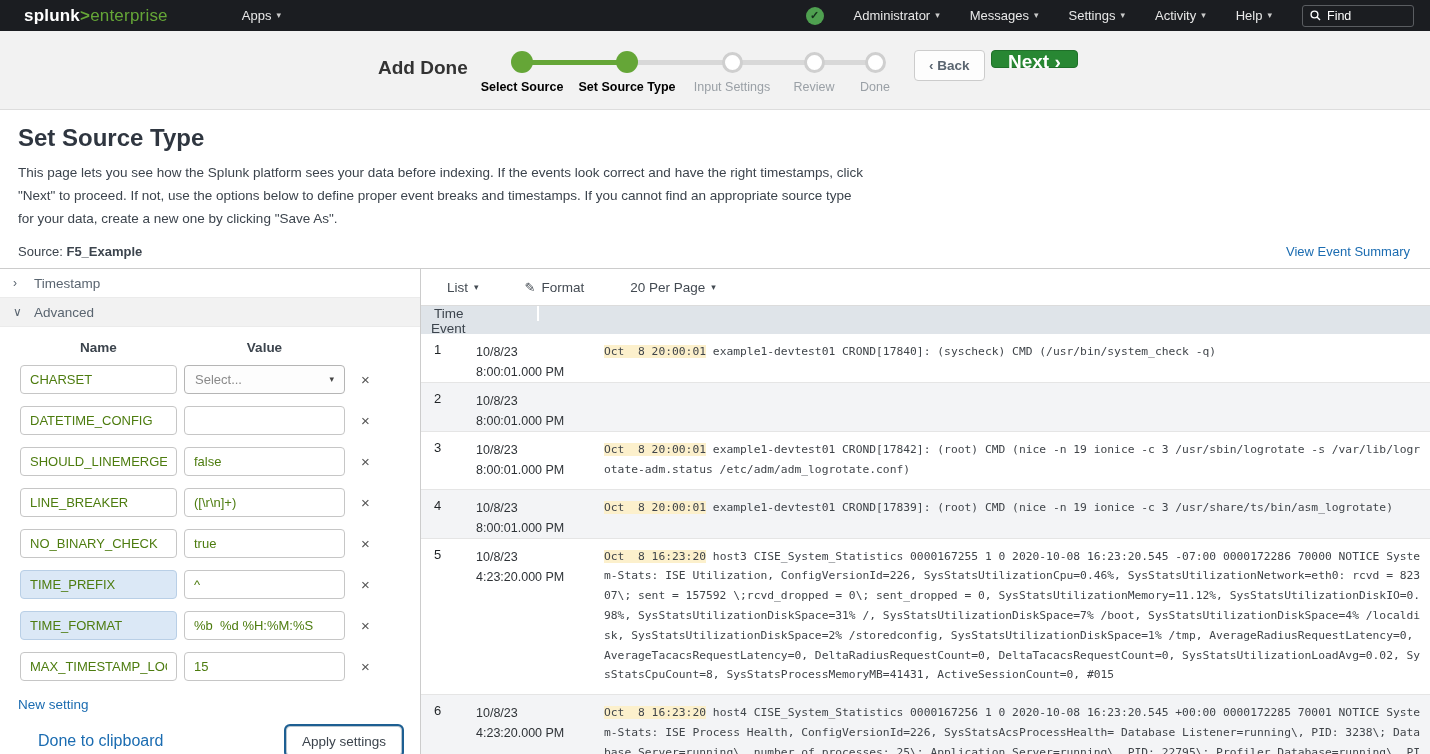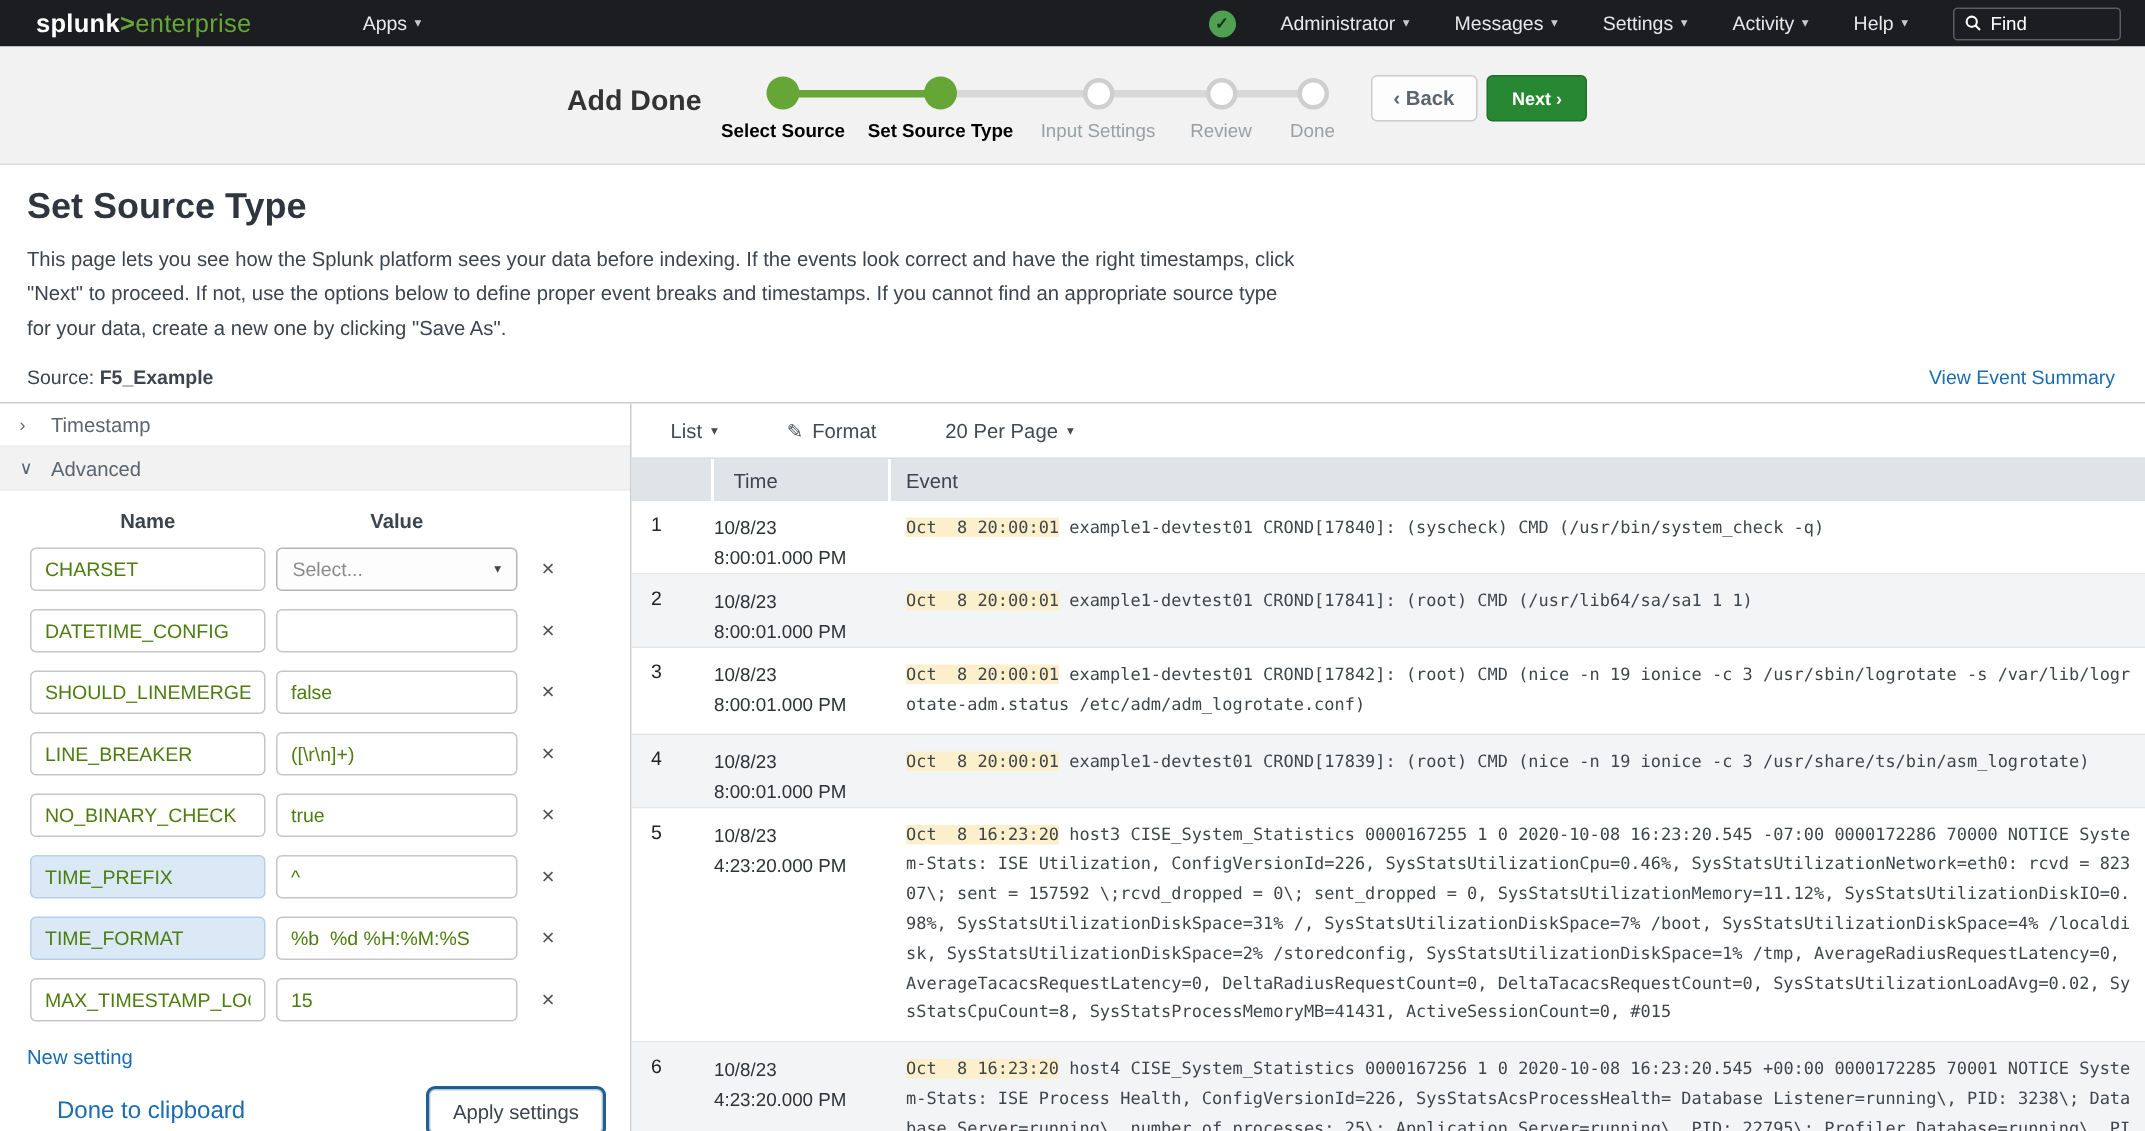"Next ›" .btn-next { font-size: 12px -> 19px; height: 31px -> 18px }
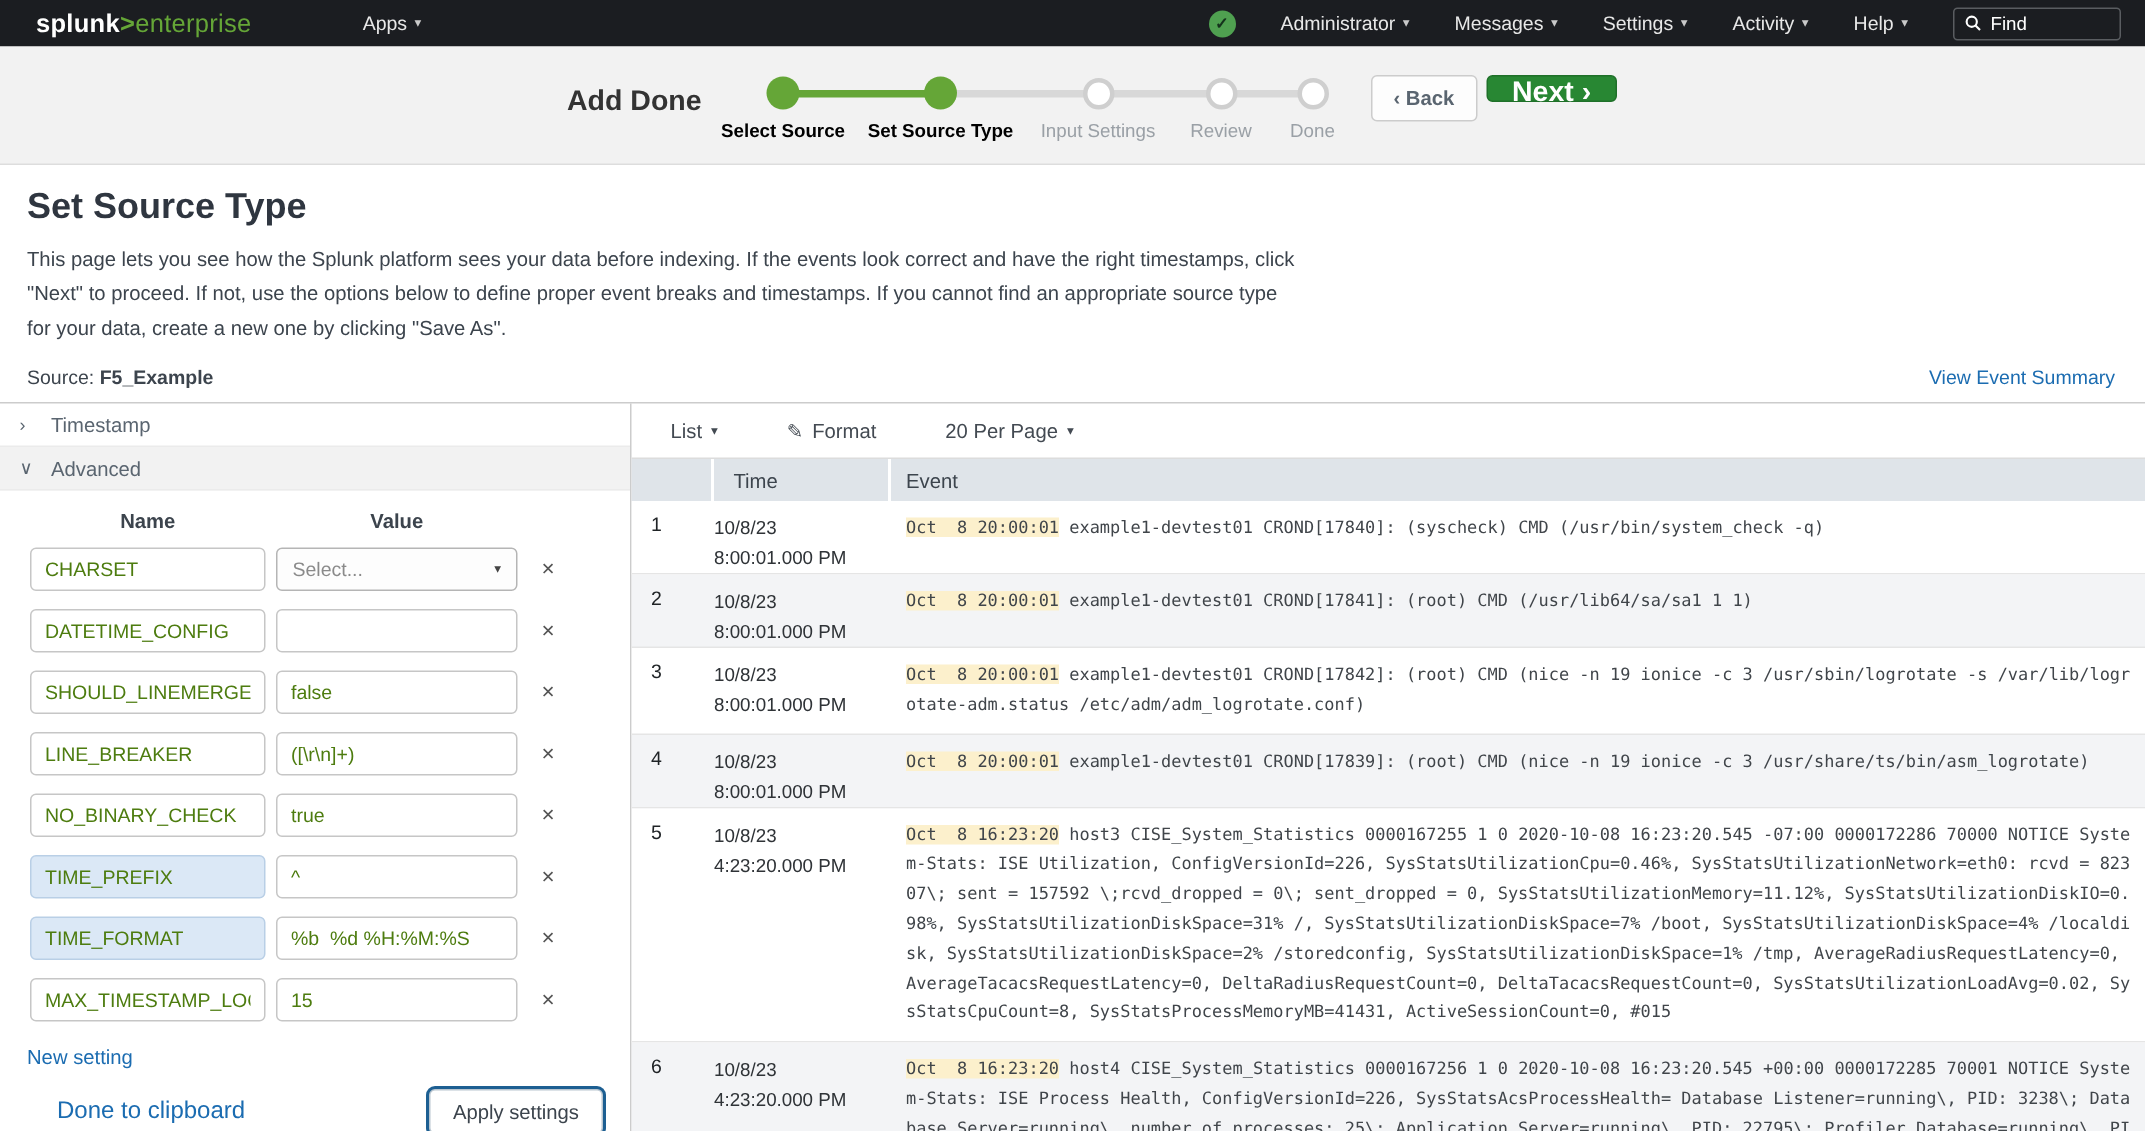"Time" .table-head { flex-direction: none -> column }
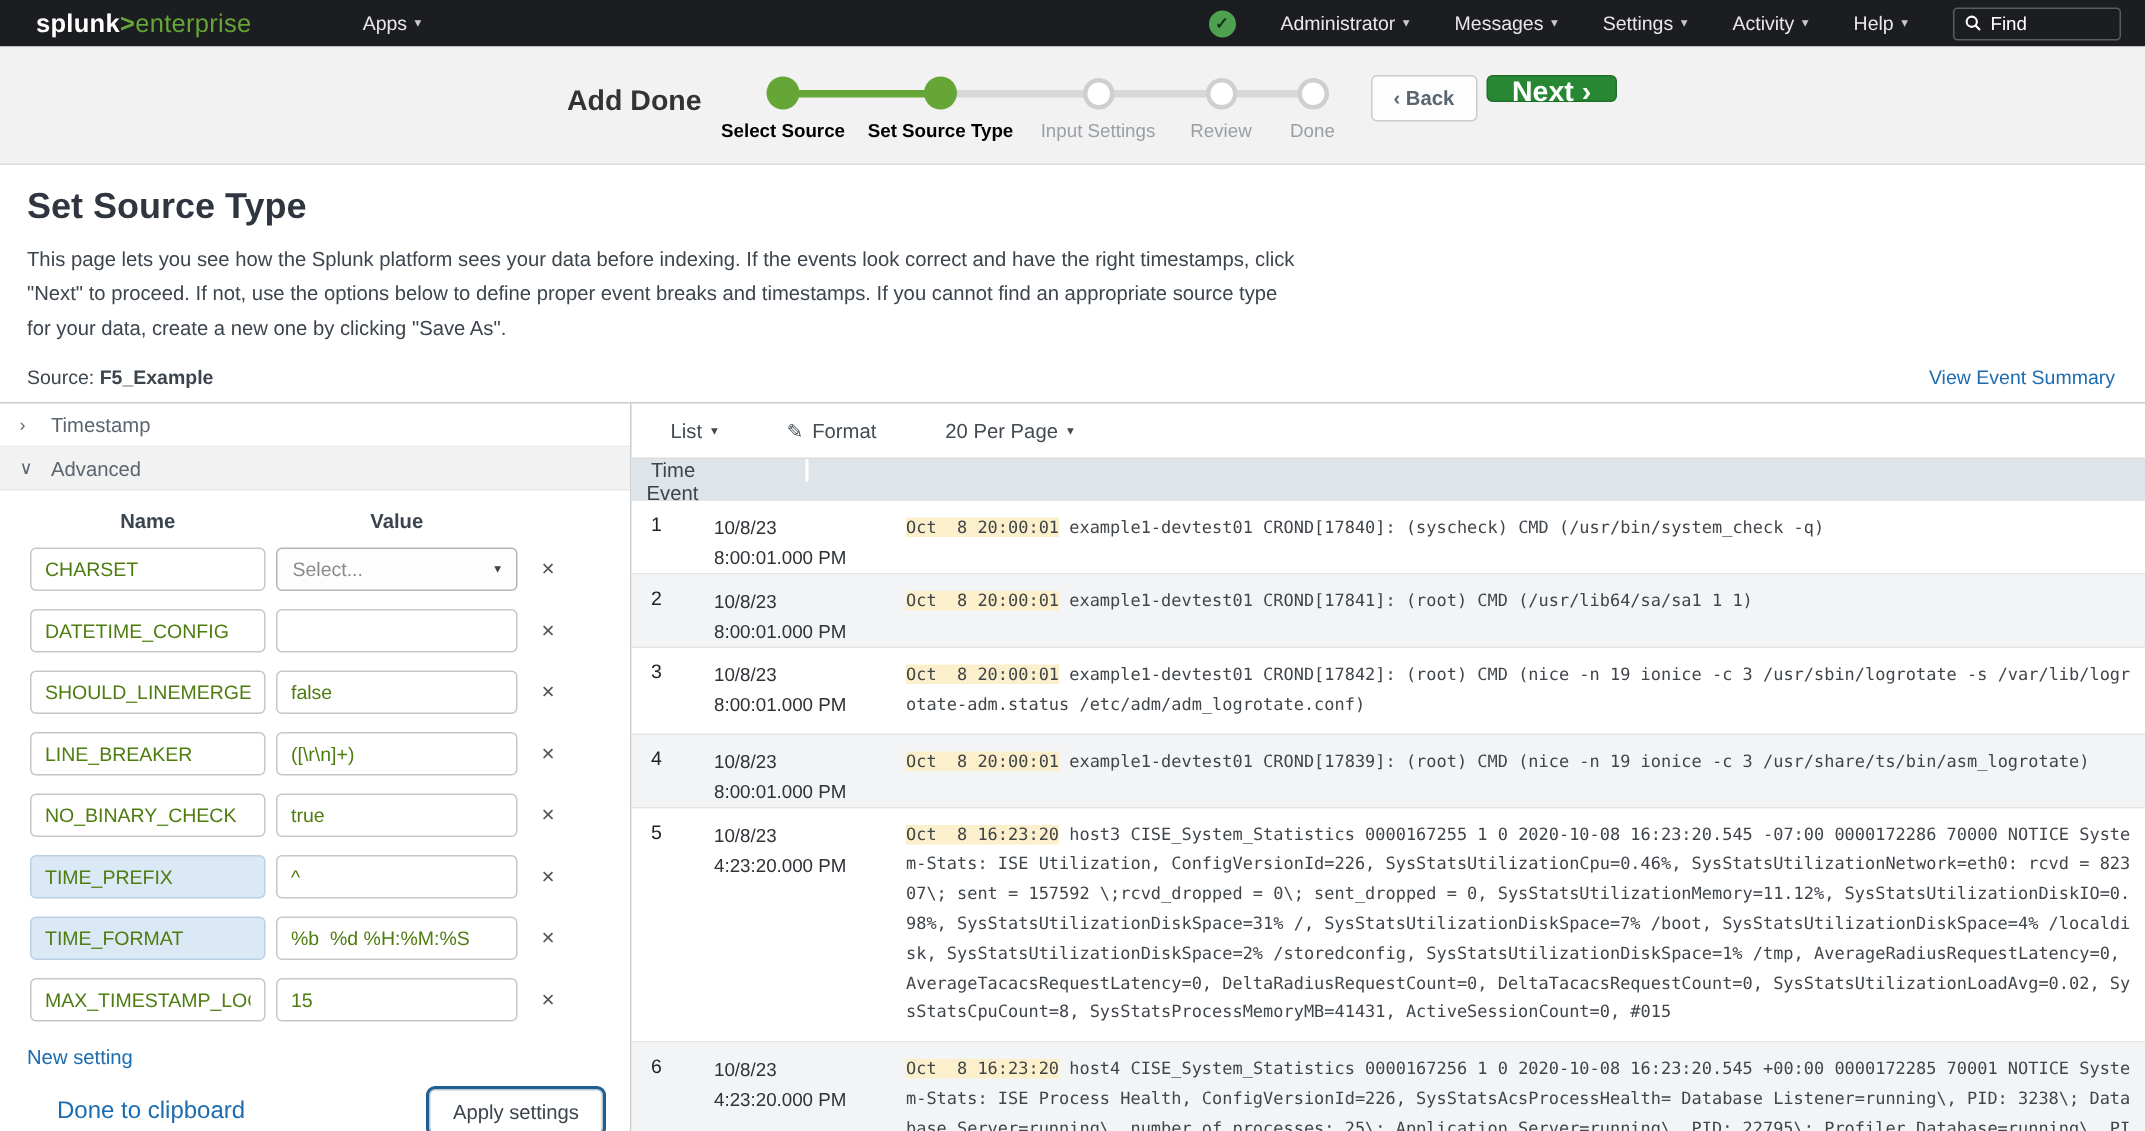"Oct 8 20:00:01 example1-devtest01 CROND[17841]:" div.row-event { html: <div><span>Oct 8 20:00:01</span><span> example1-devtest01 CROND[17841]: (root) CMD (/usr/lib64/sa/sa1 1 1)</span></div> -> none }
